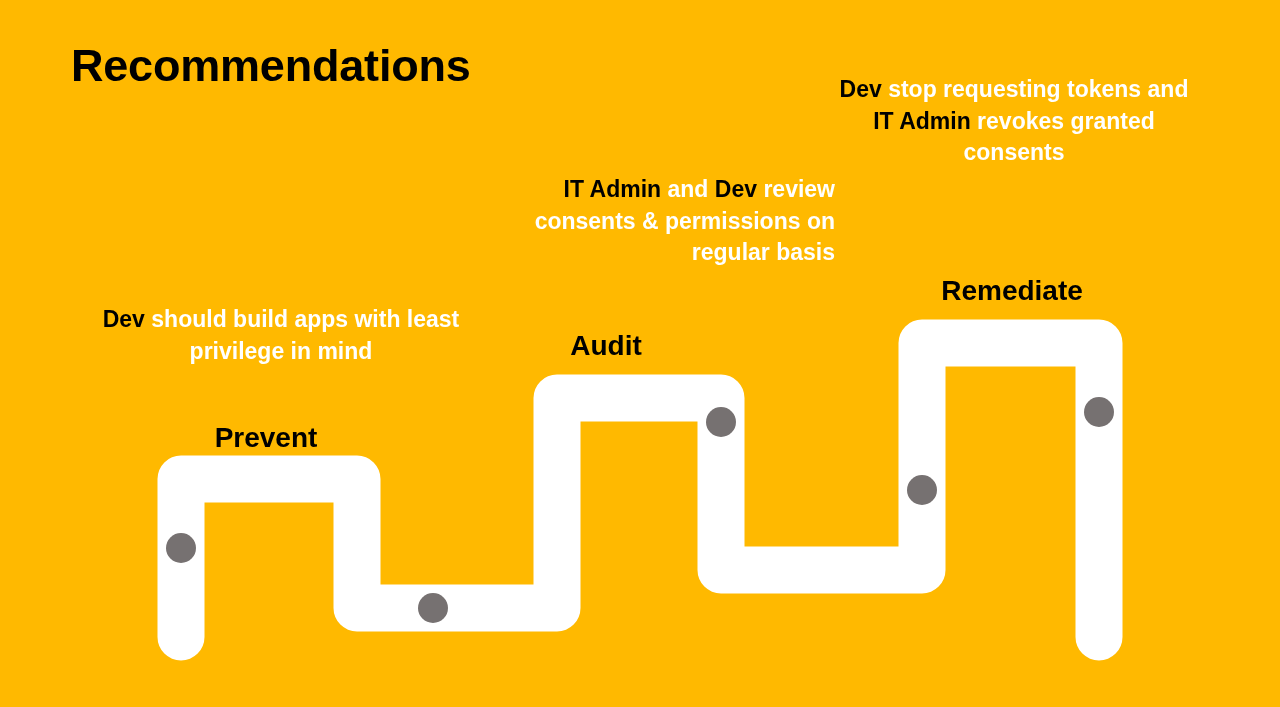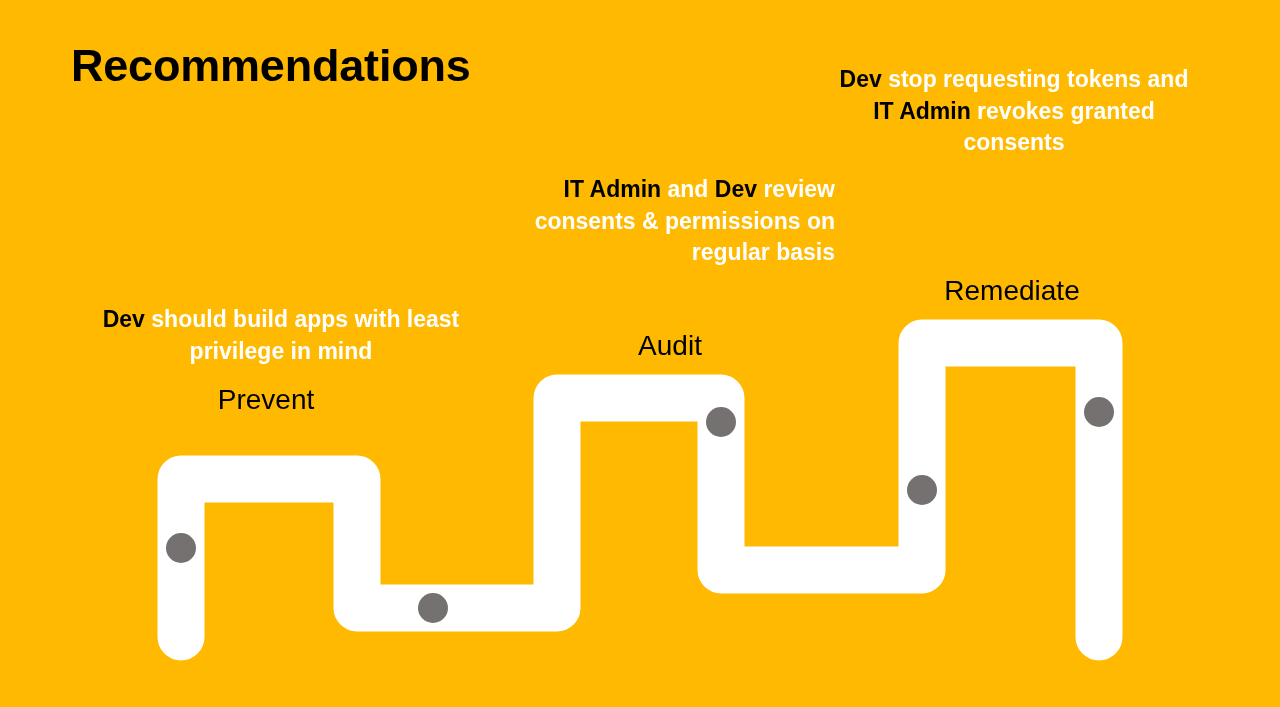"Dev stop requesting tokens and" #callout-2 { top: 64px -> 74px }
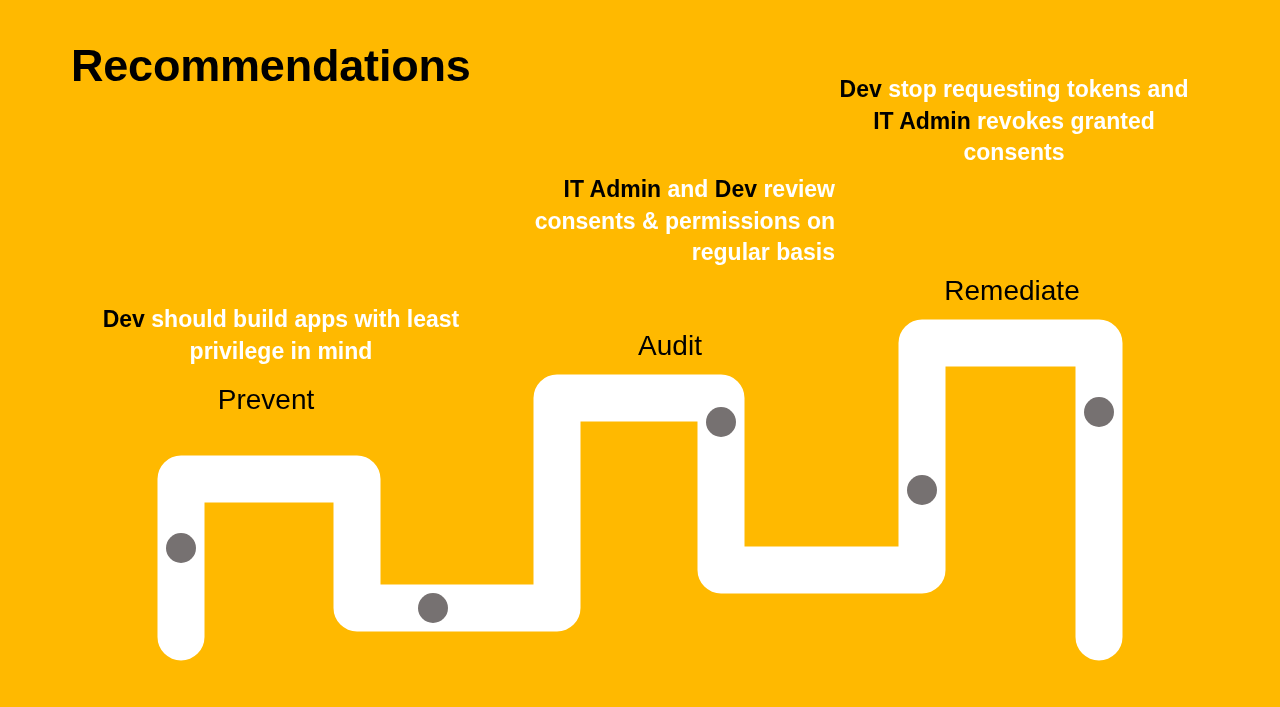"Remediate" .stage-label { font-weight: normal -> bold }
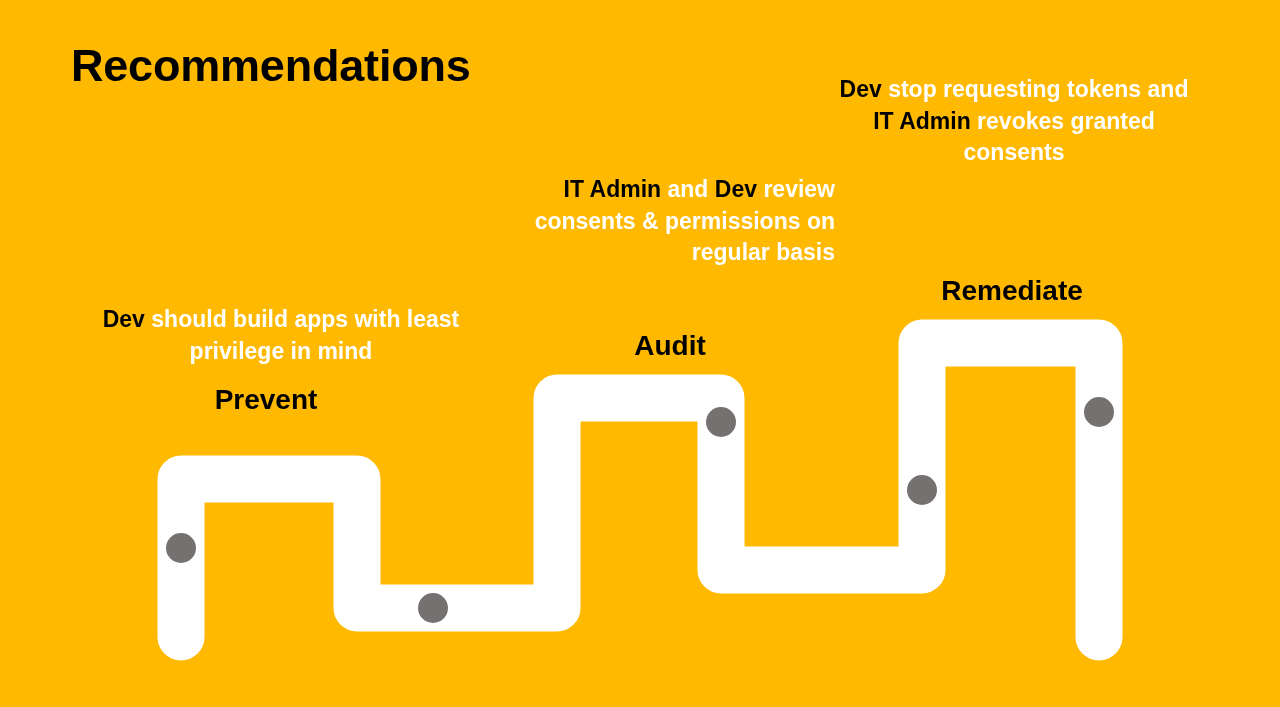"Audit" #stage-label-1 { left: 670px -> 606px }
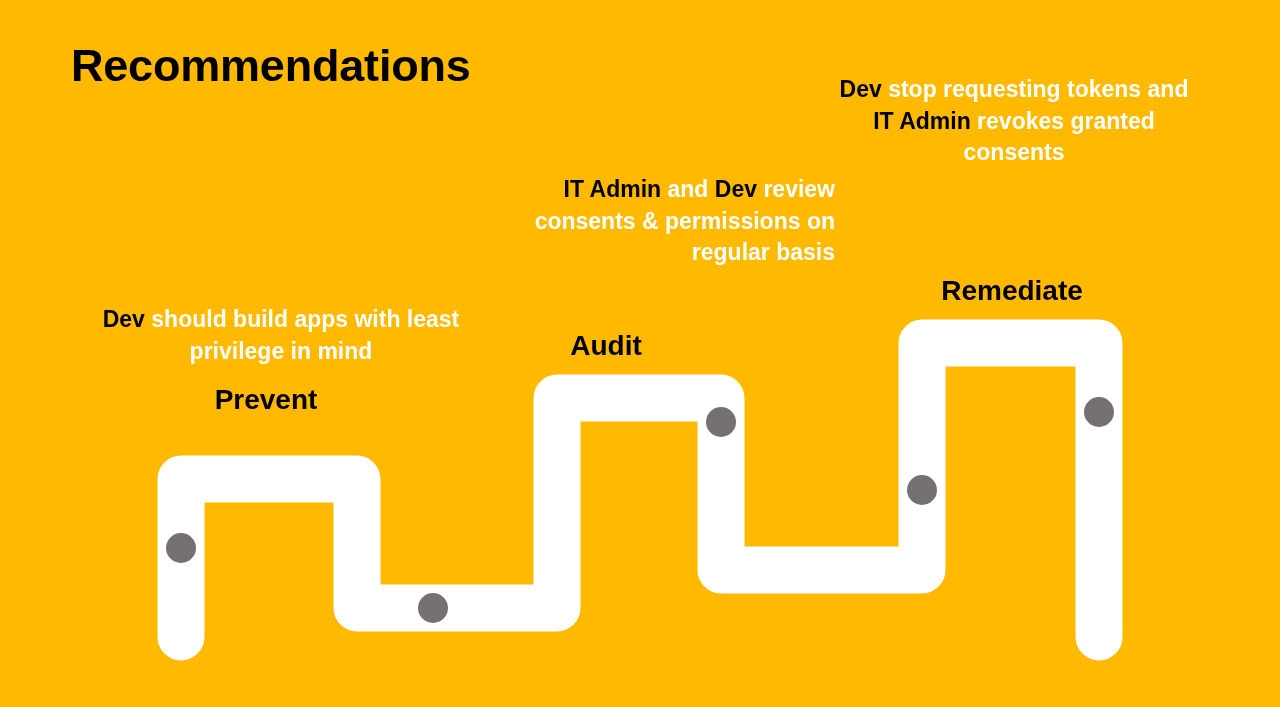"Prevent" #stage-label-0 { top: 383px -> 421px }
